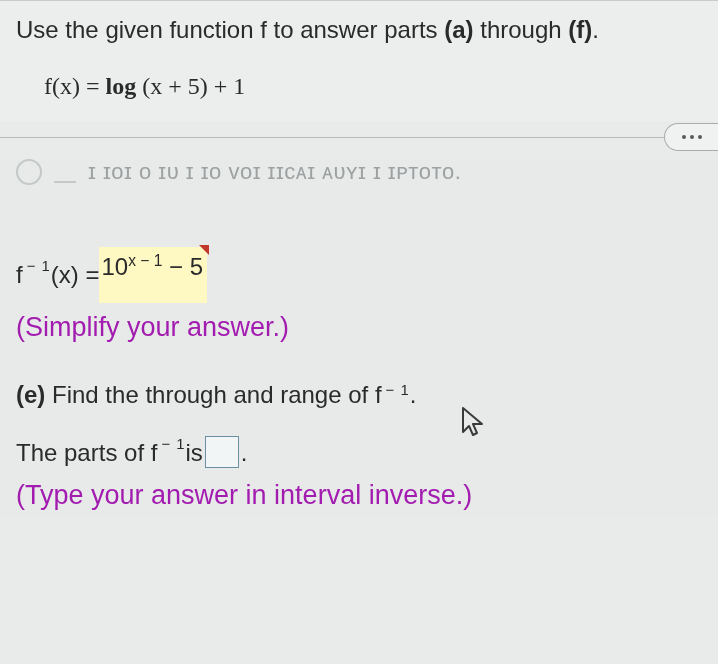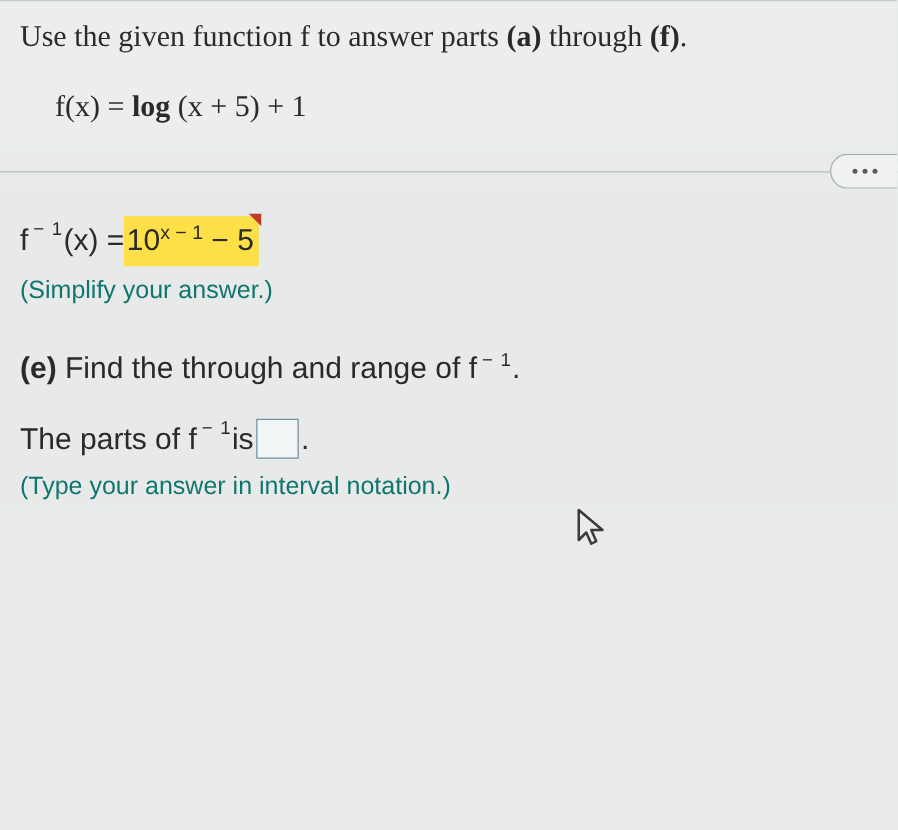"Use the given function f" .instruction { font-family: Liberation Serif, serif -> none }
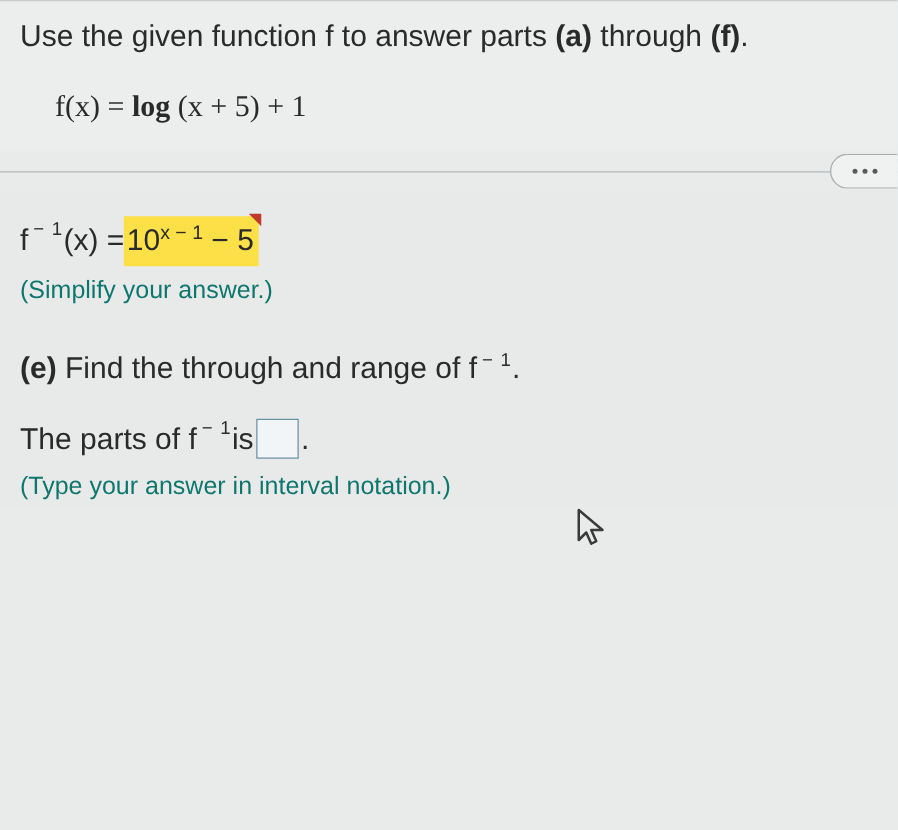"ɪ ɪᴏɪ ᴏ ɪᴜ ɪ" div.cutoff-row { html: none -> <div> <div></div> <div></div> <div>ɪ ɪᴏɪ ᴏ ɪᴜ ɪ ɪᴏ vᴏɪ ɪɪᴄᴀɪ ᴀᴜʏɪ ɪ ɪᴘᴛᴏᴛᴏ.</div> </div> }
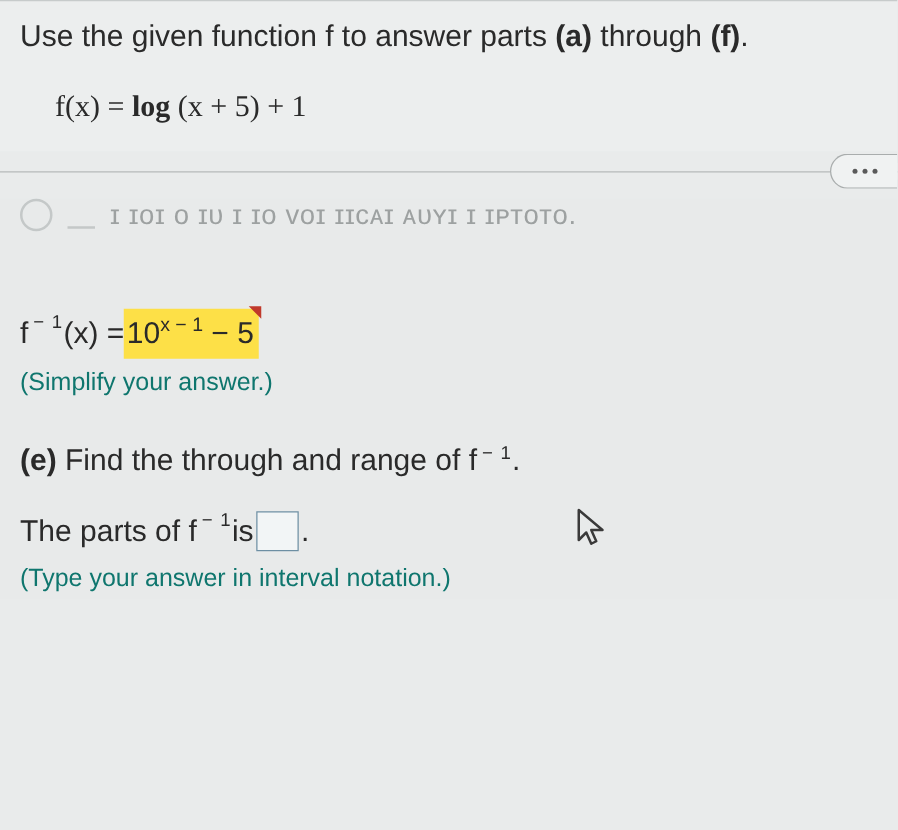"10x − 1 − 5" .highlight { background: #fde047 -> #fef9c3; padding: 1px 4px 1px 2px -> 1px 4px 17px 2px }
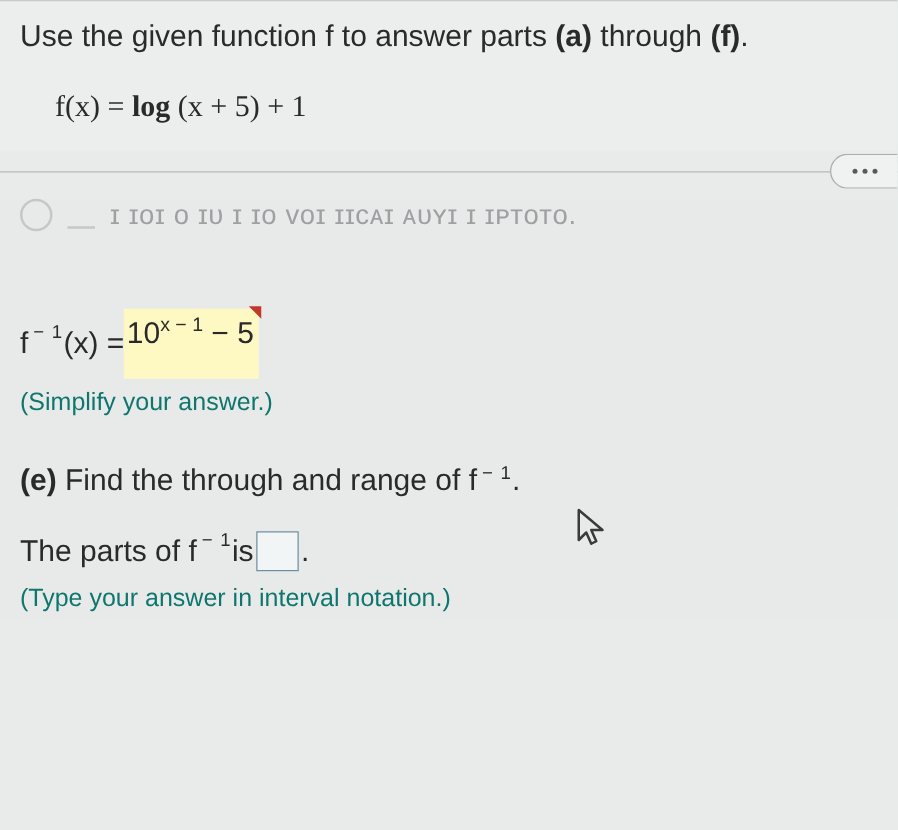"(Simplify your answer.)" .hint { color: #0f766e -> #a21caf; font-size: 20px -> 27px }
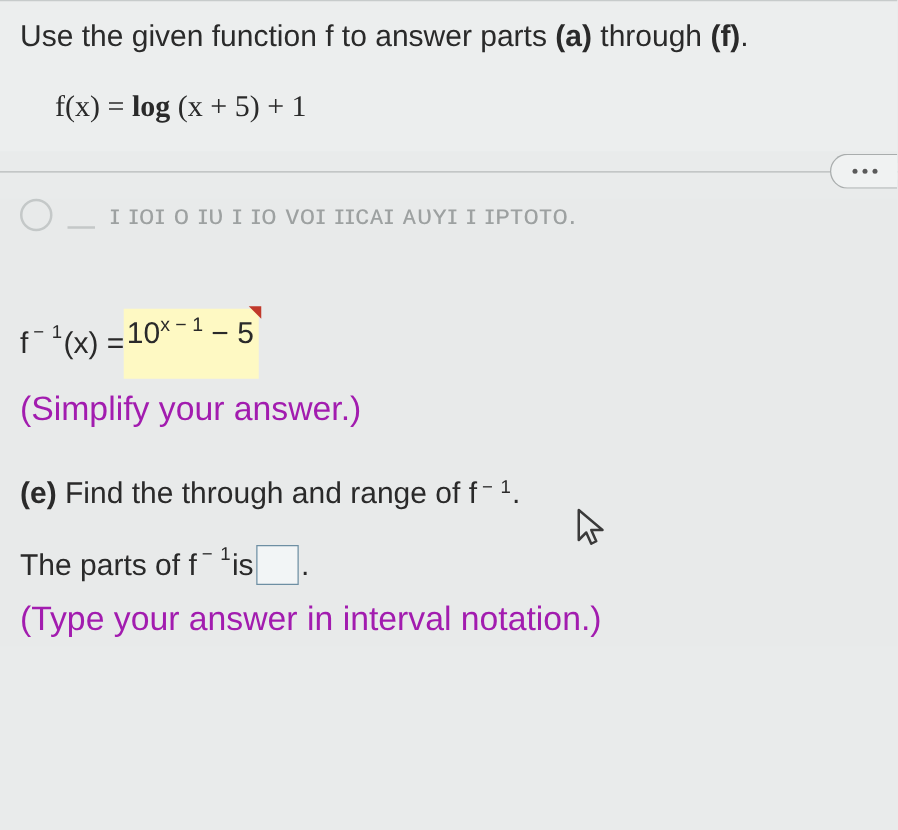"(Type your answer in interval" div.hint { text: notation -> inverse }
